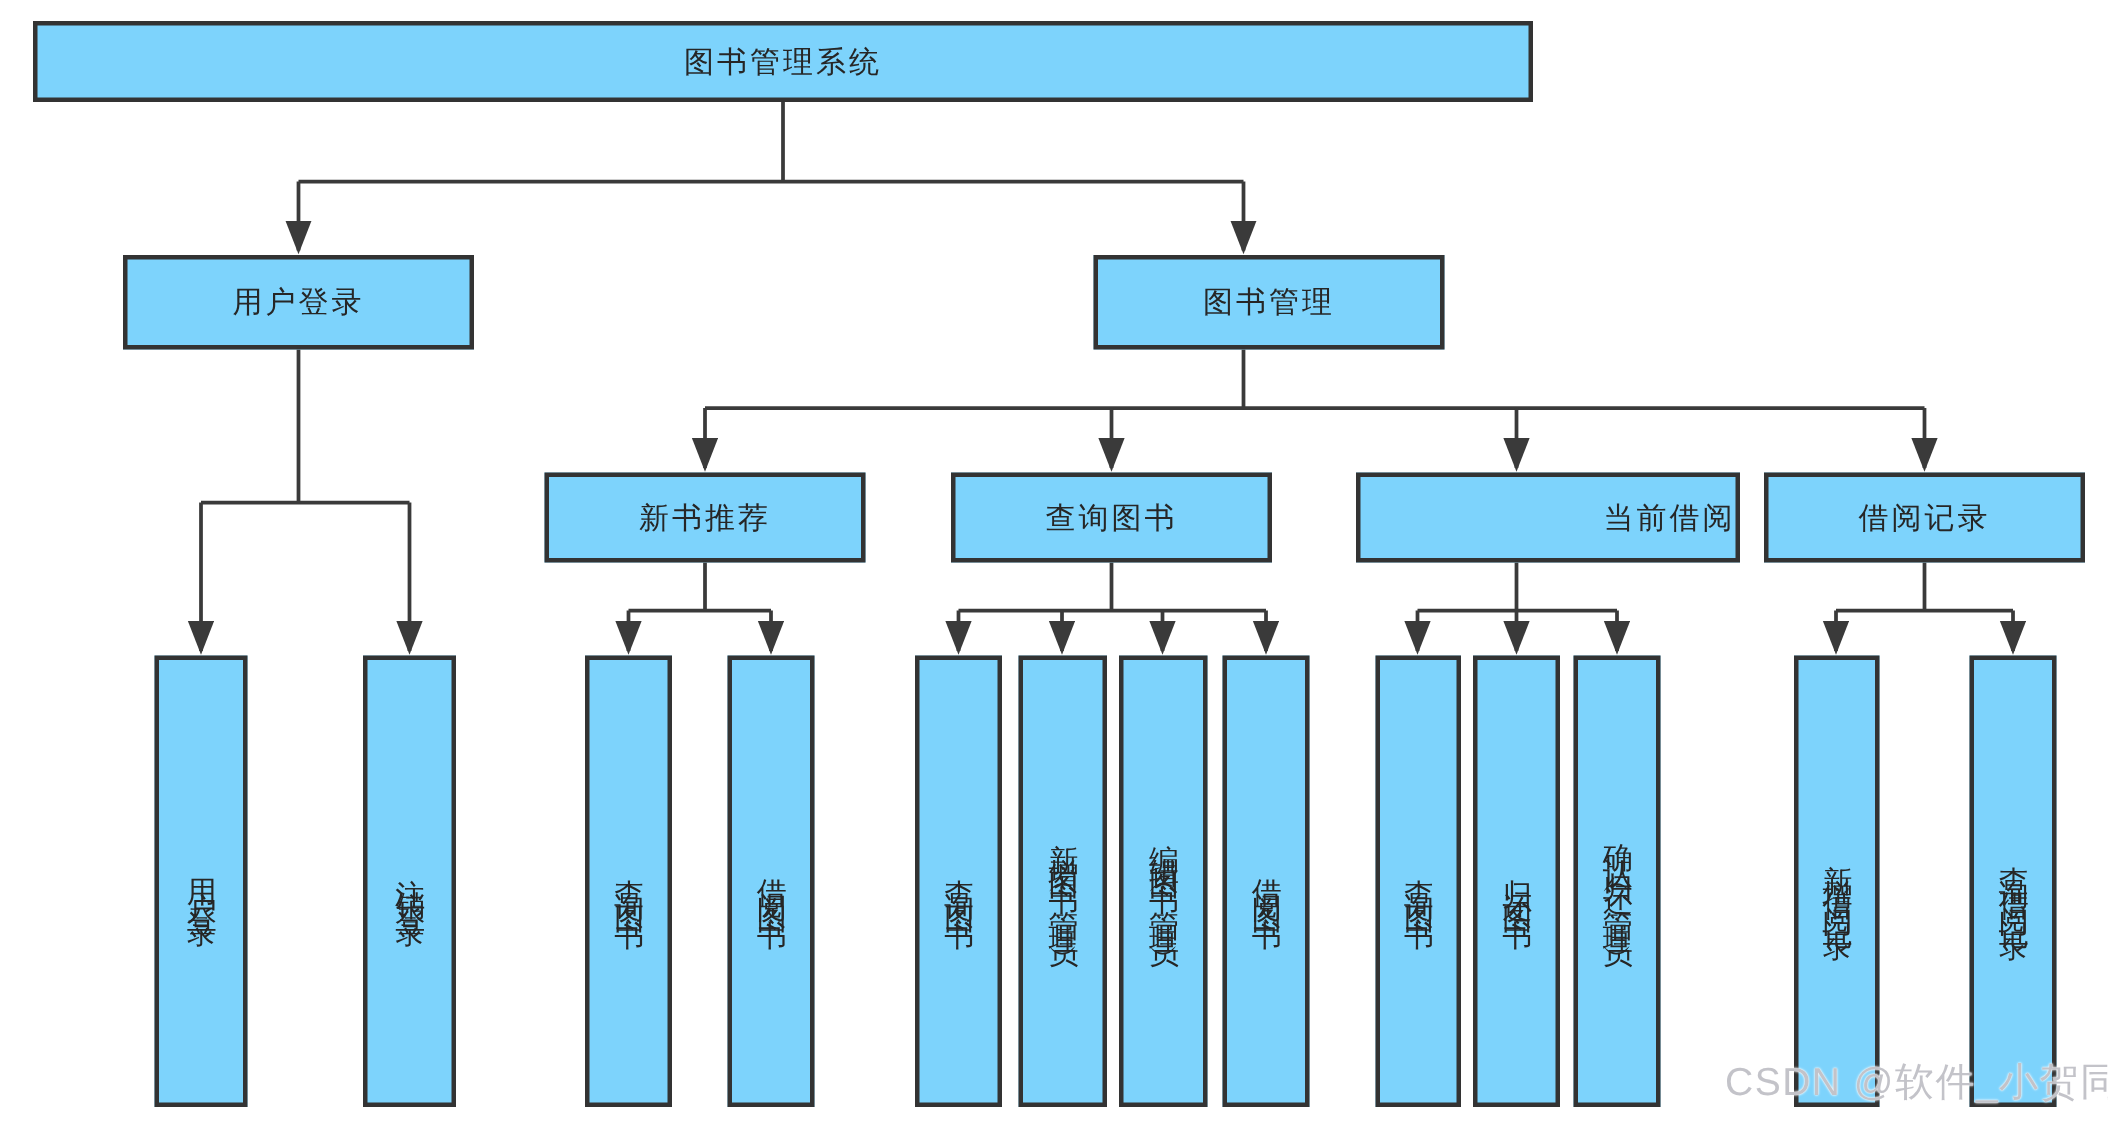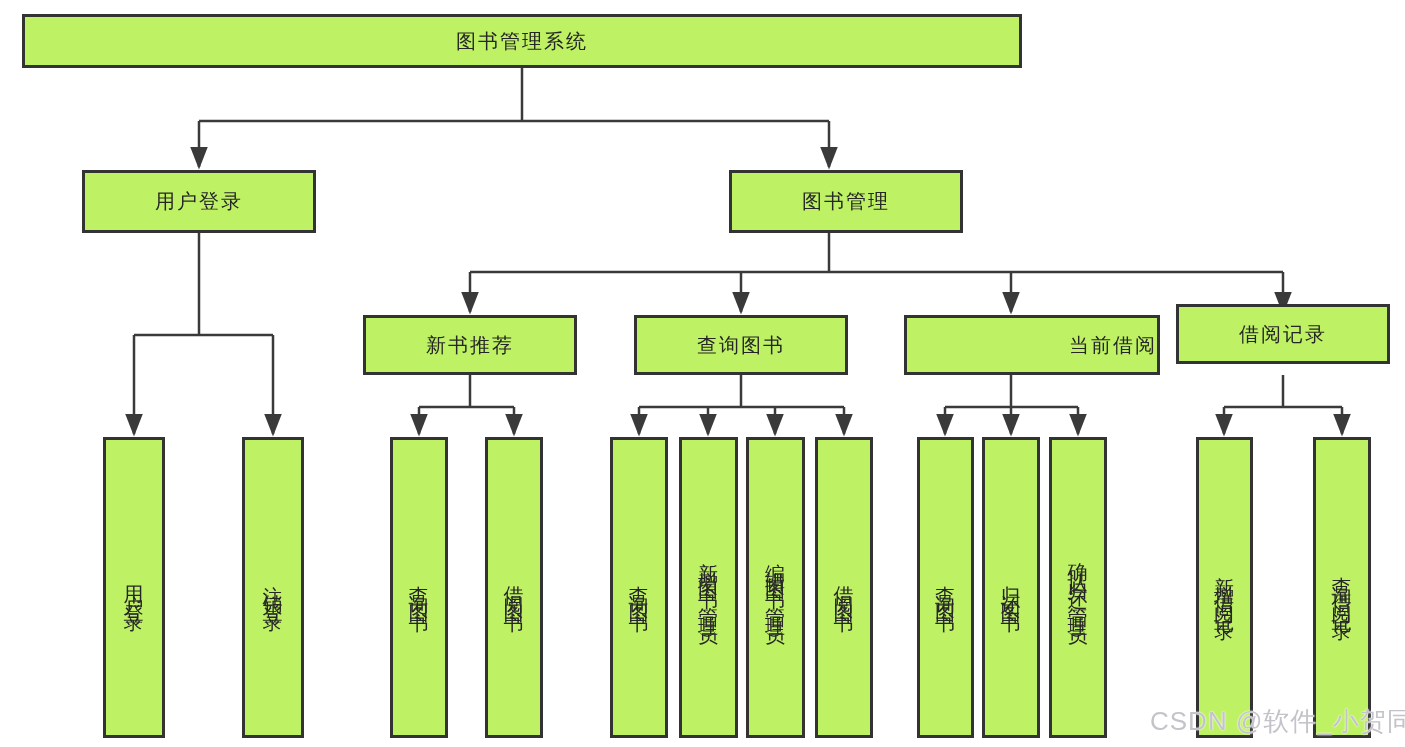"图书管理系统" .node { background: #bef264 -> #7dd3fc }
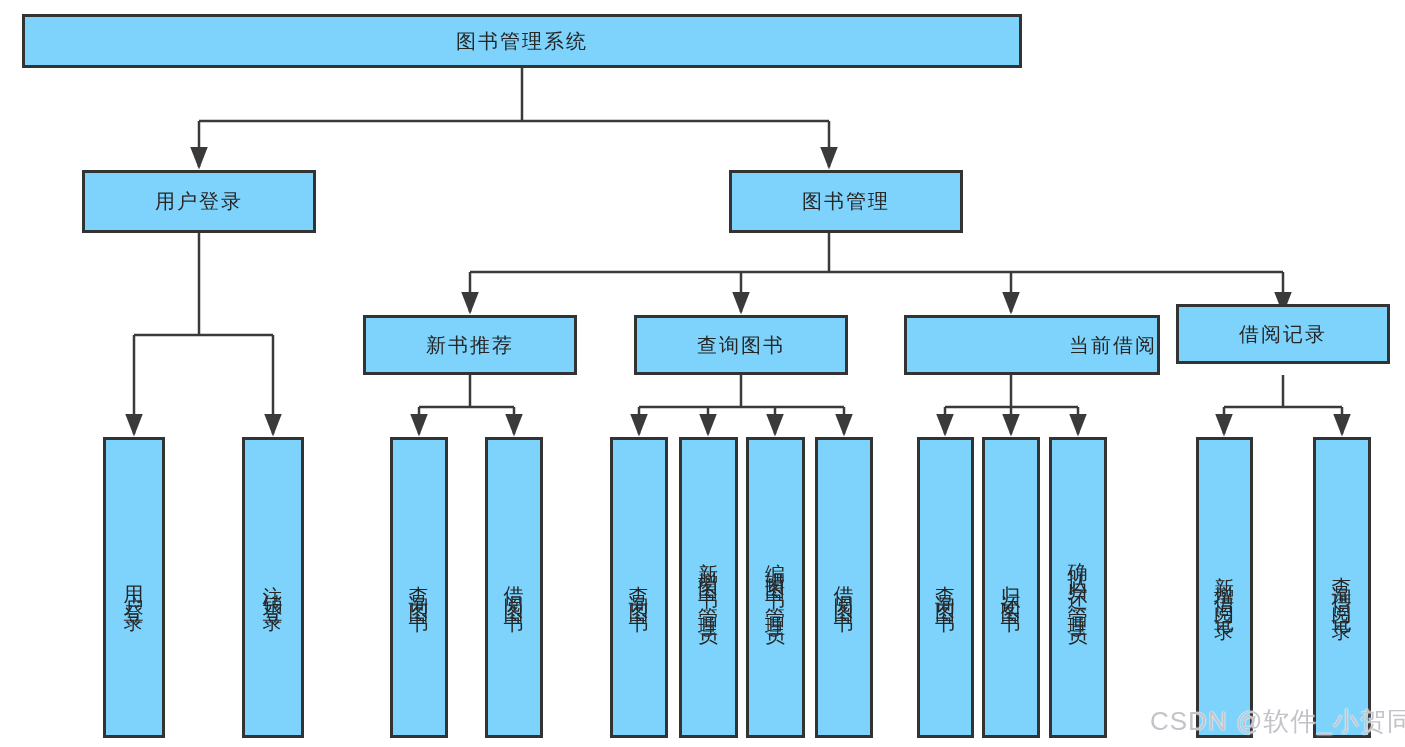"借阅记录" .n-l3-record { top: 304px -> 315px }
